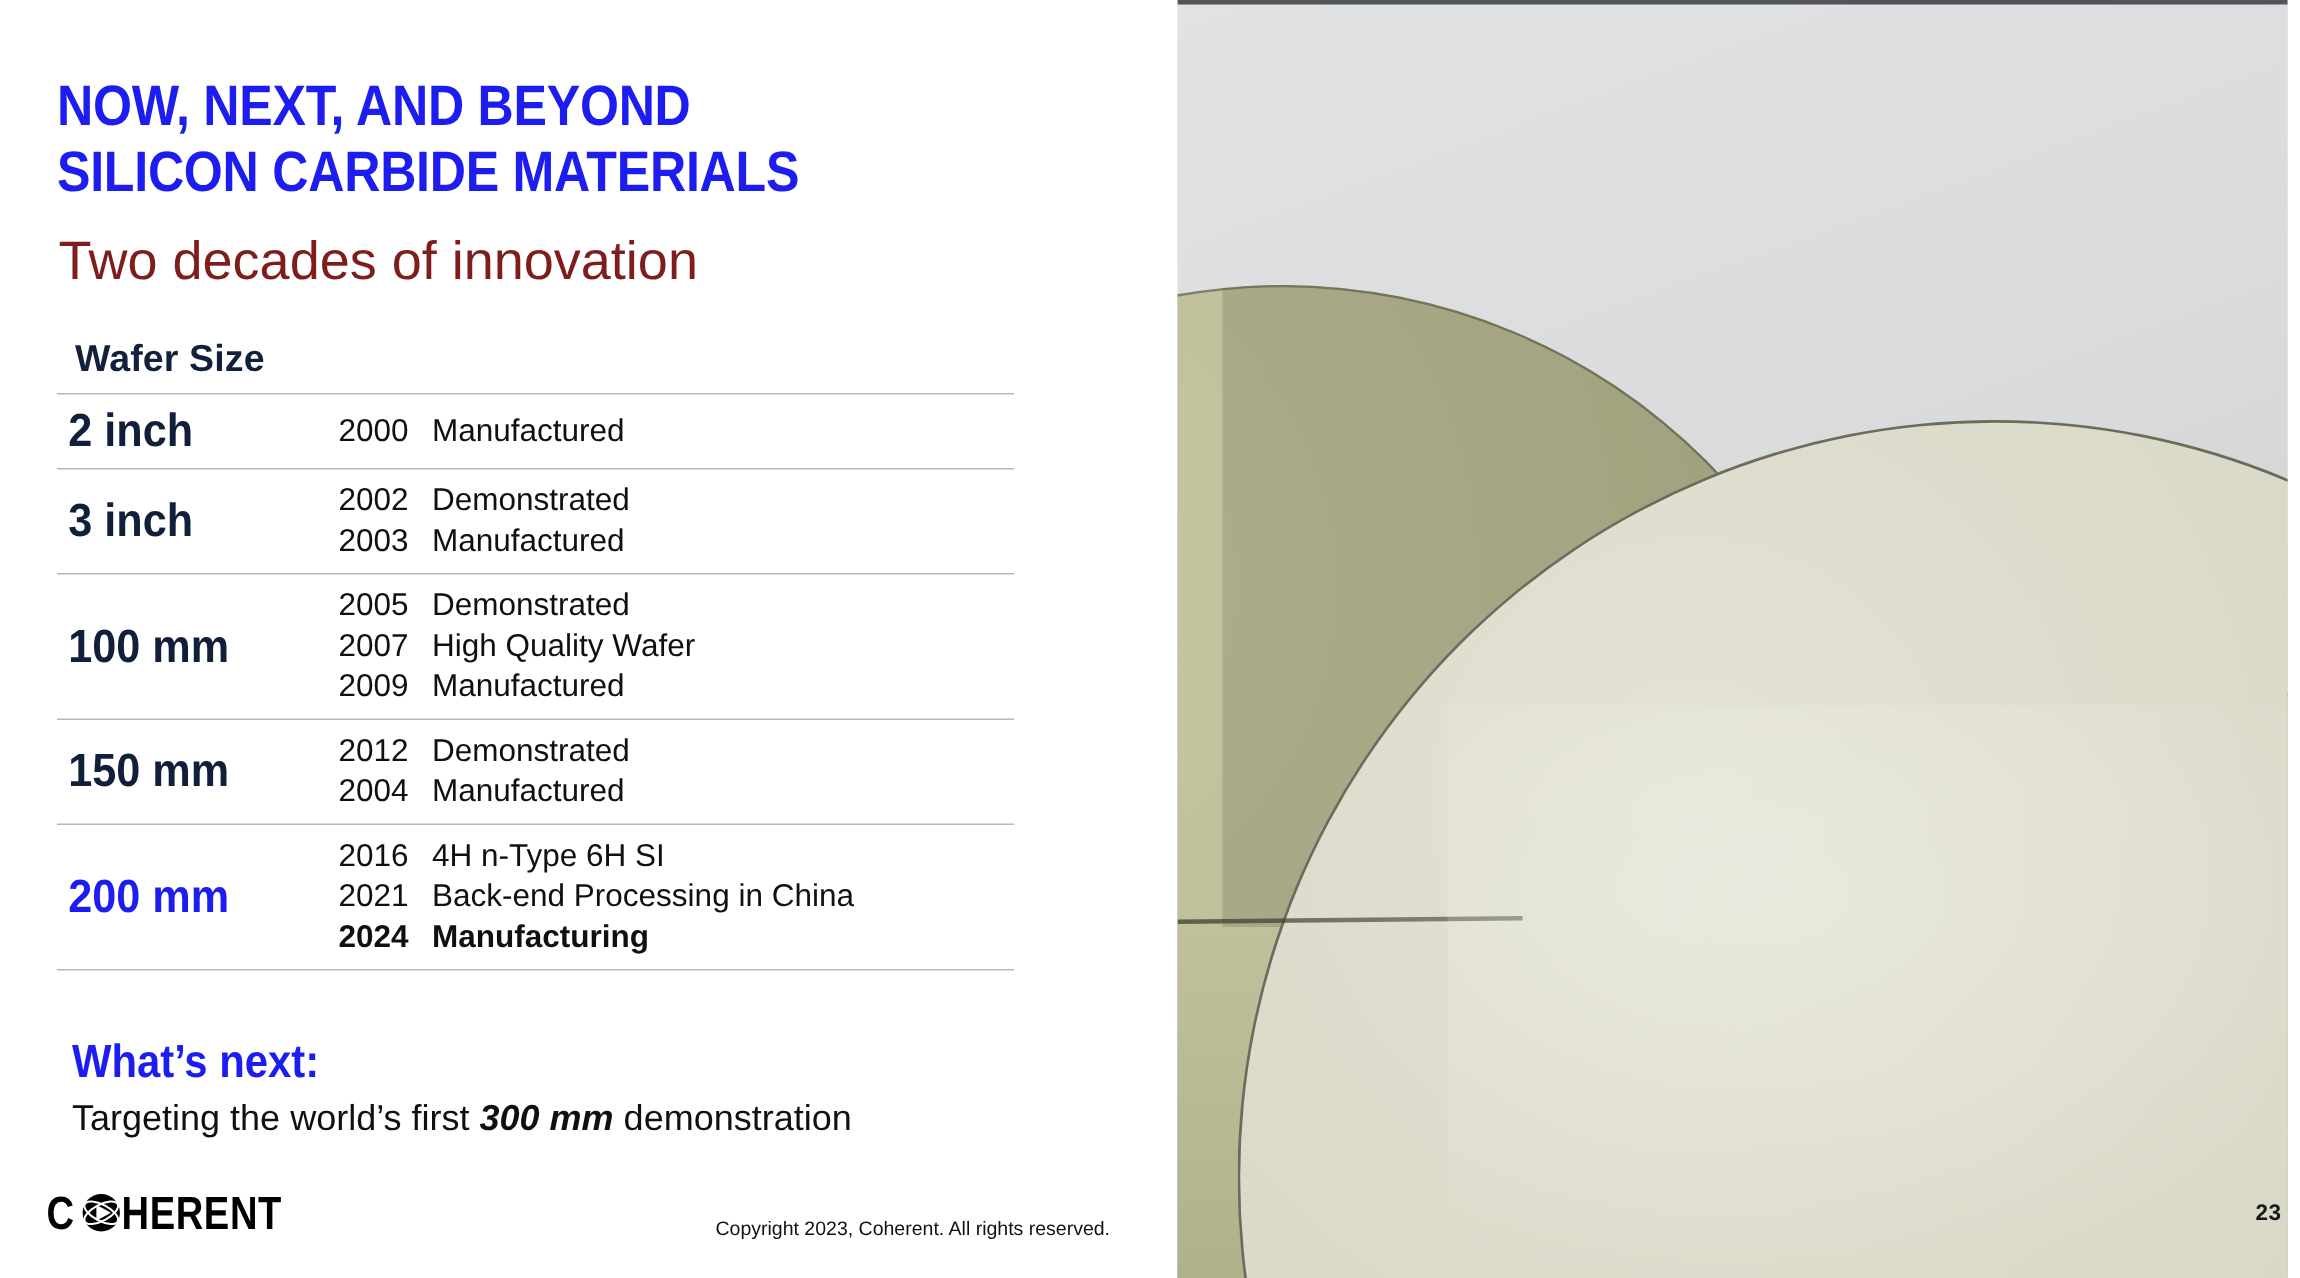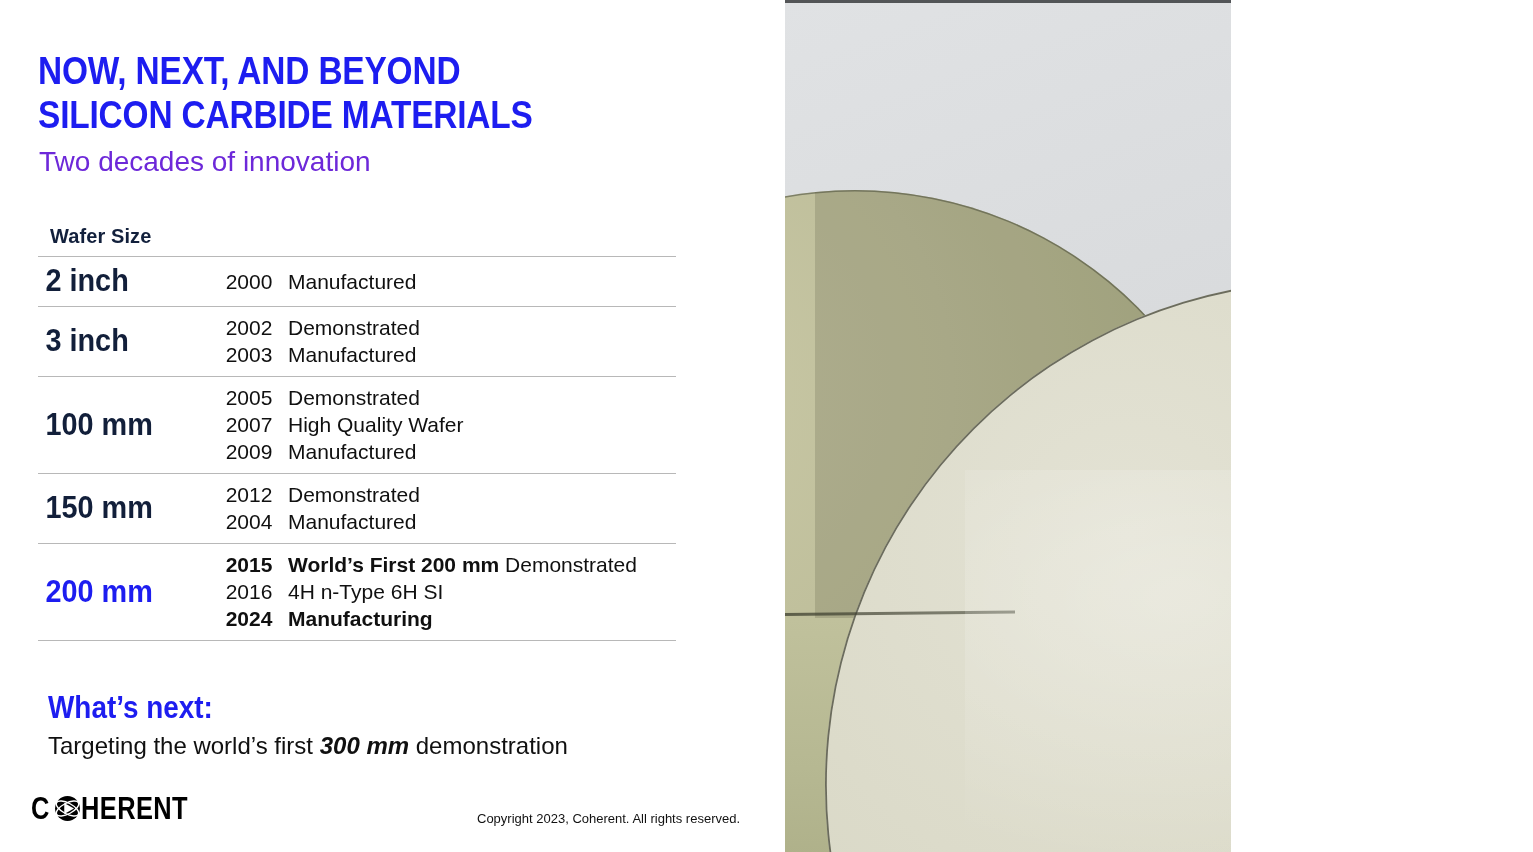"NOW, NEXT, AND BEYOND" #slide { width: 1231px -> 1525px }
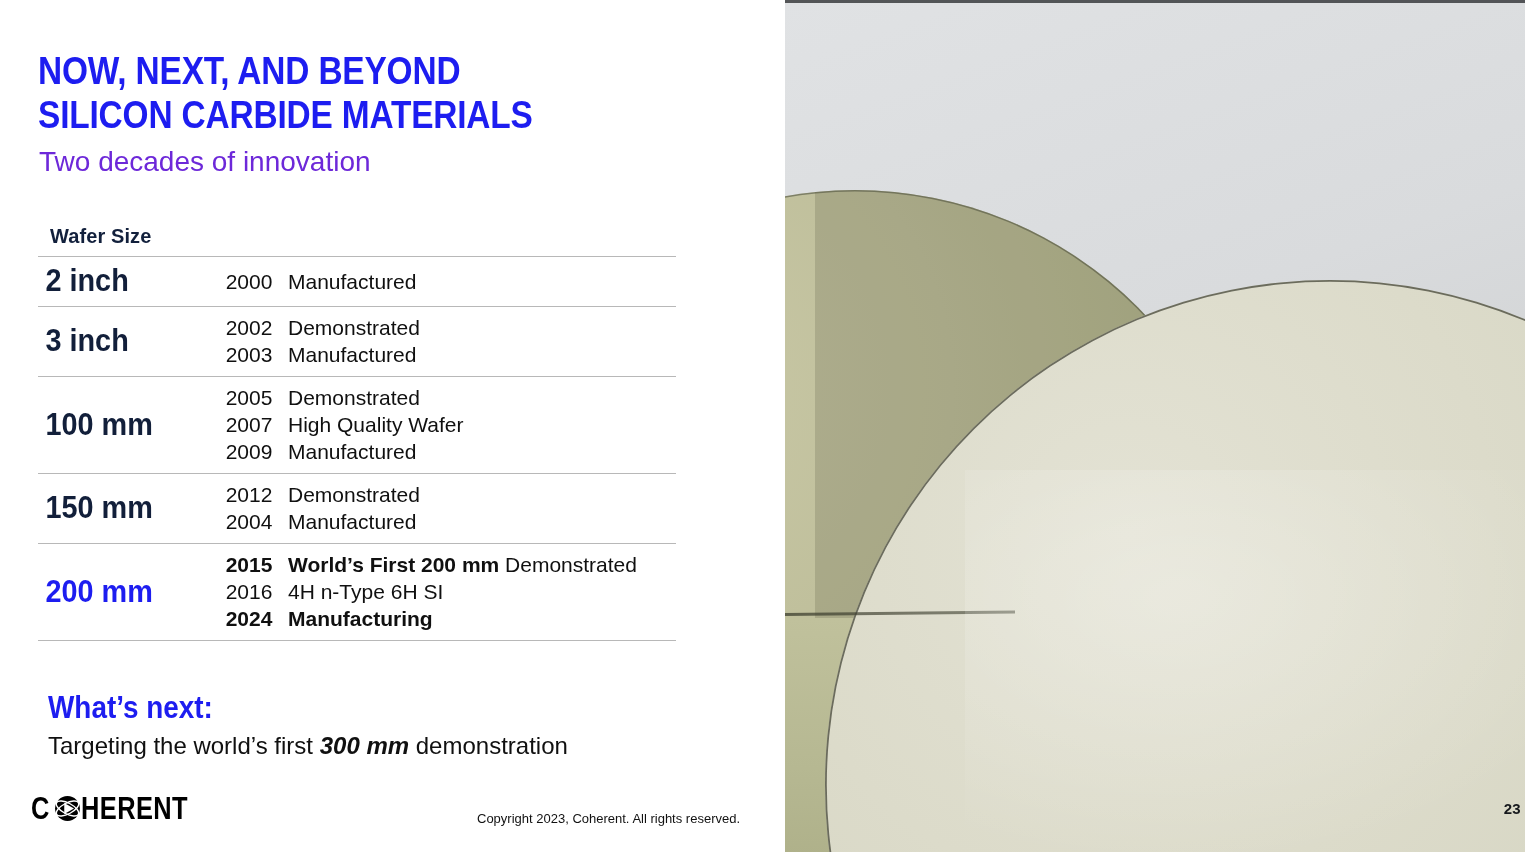"Two decades of innovation" #subtitle { color: #6d28d9 -> #7f1d1d; font-size: 28px -> 36px; top: 145px -> 157px }
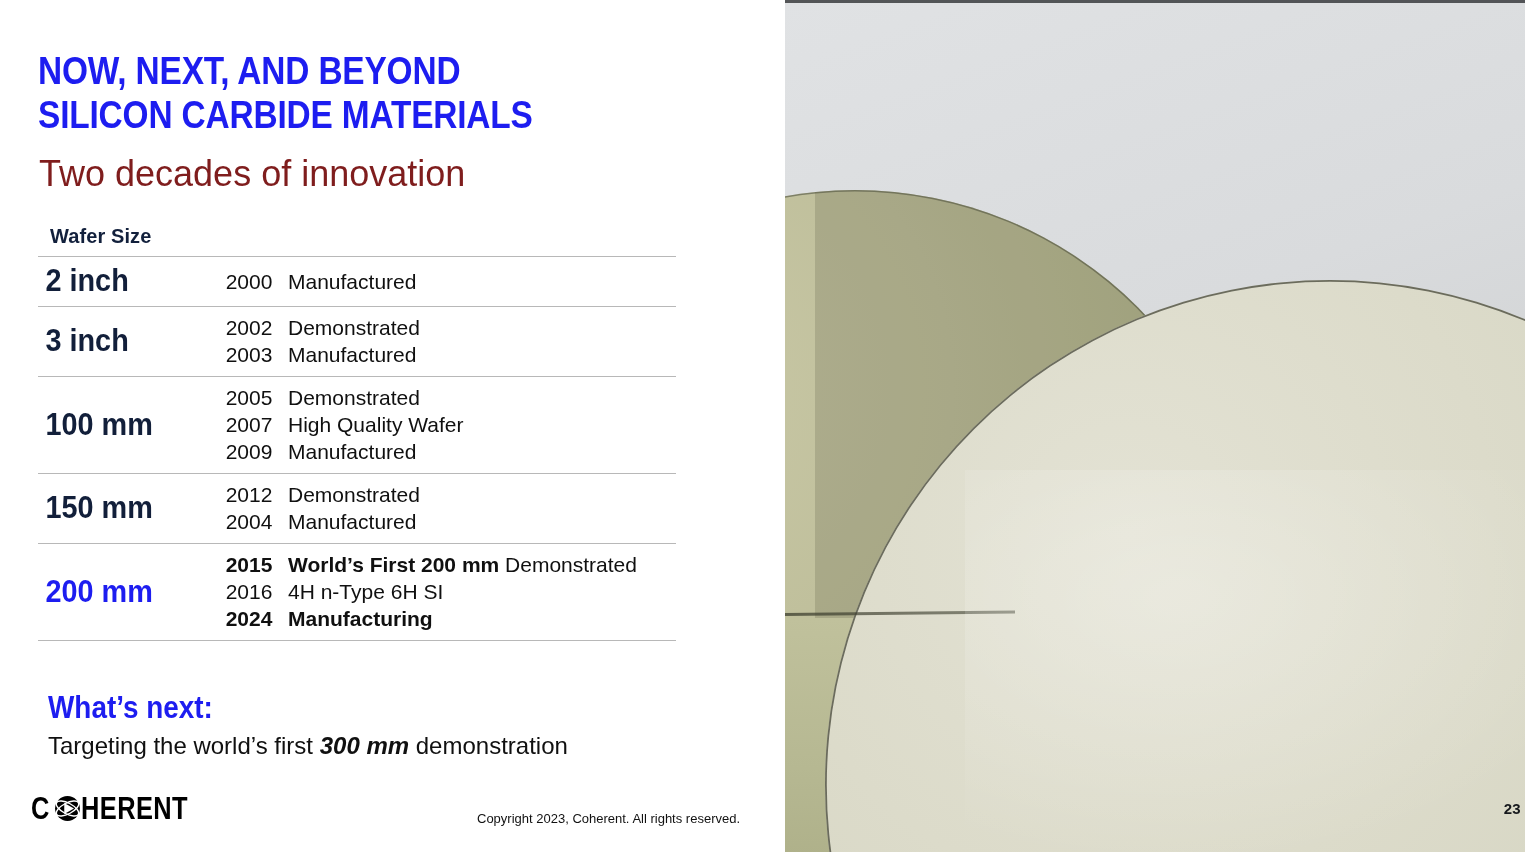"Wafer Size" #table-header { font-size: 20px -> 25px }
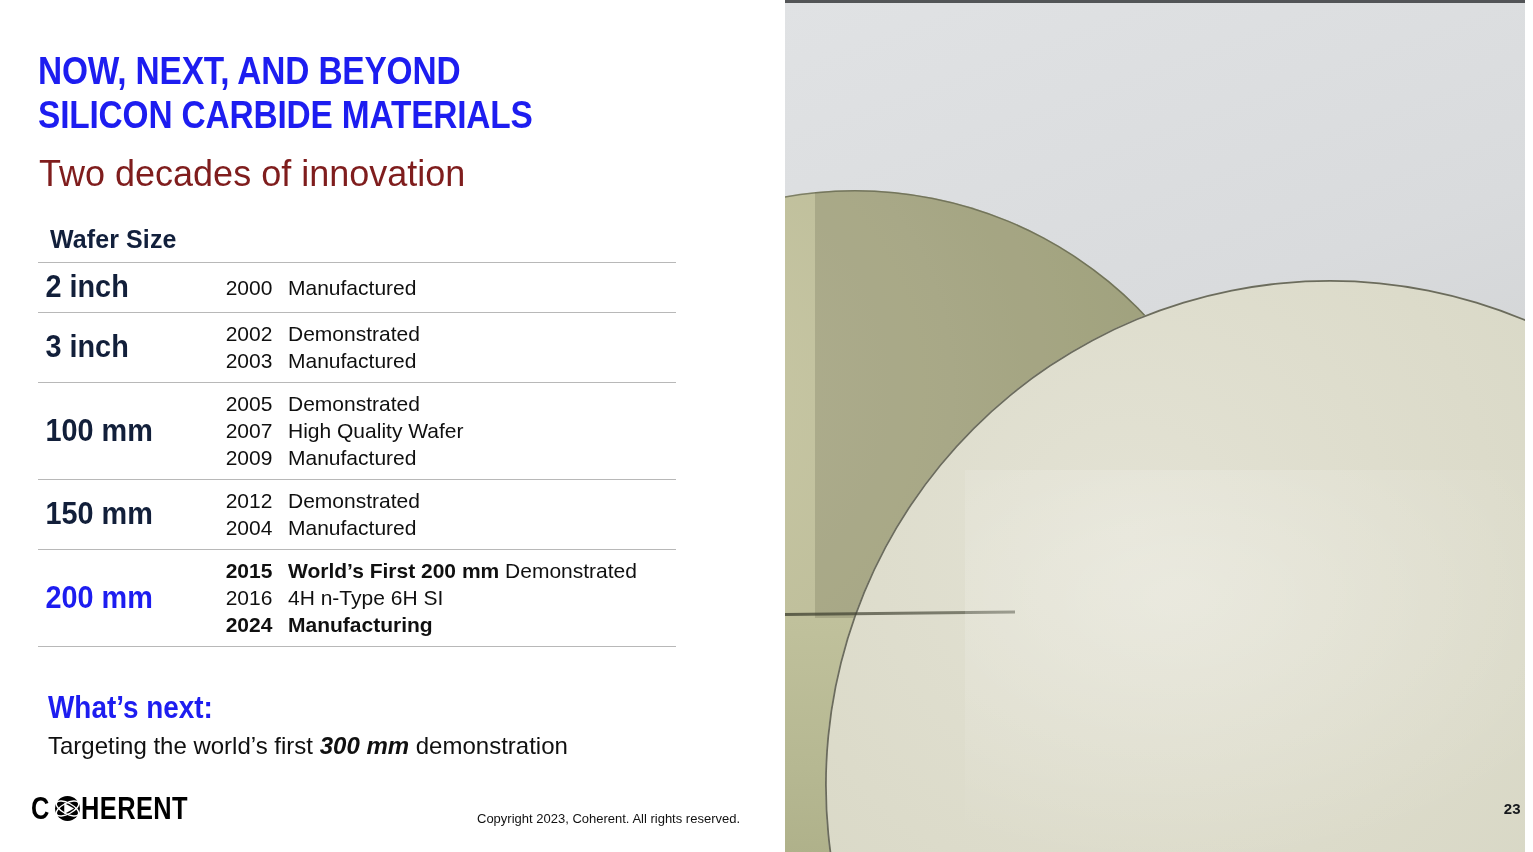"2015" div.event-line { html: <div> <span>2015</span> <span><b>World’s First 200 mm</b><span> Demonstrated</span></span> </div> -> none }
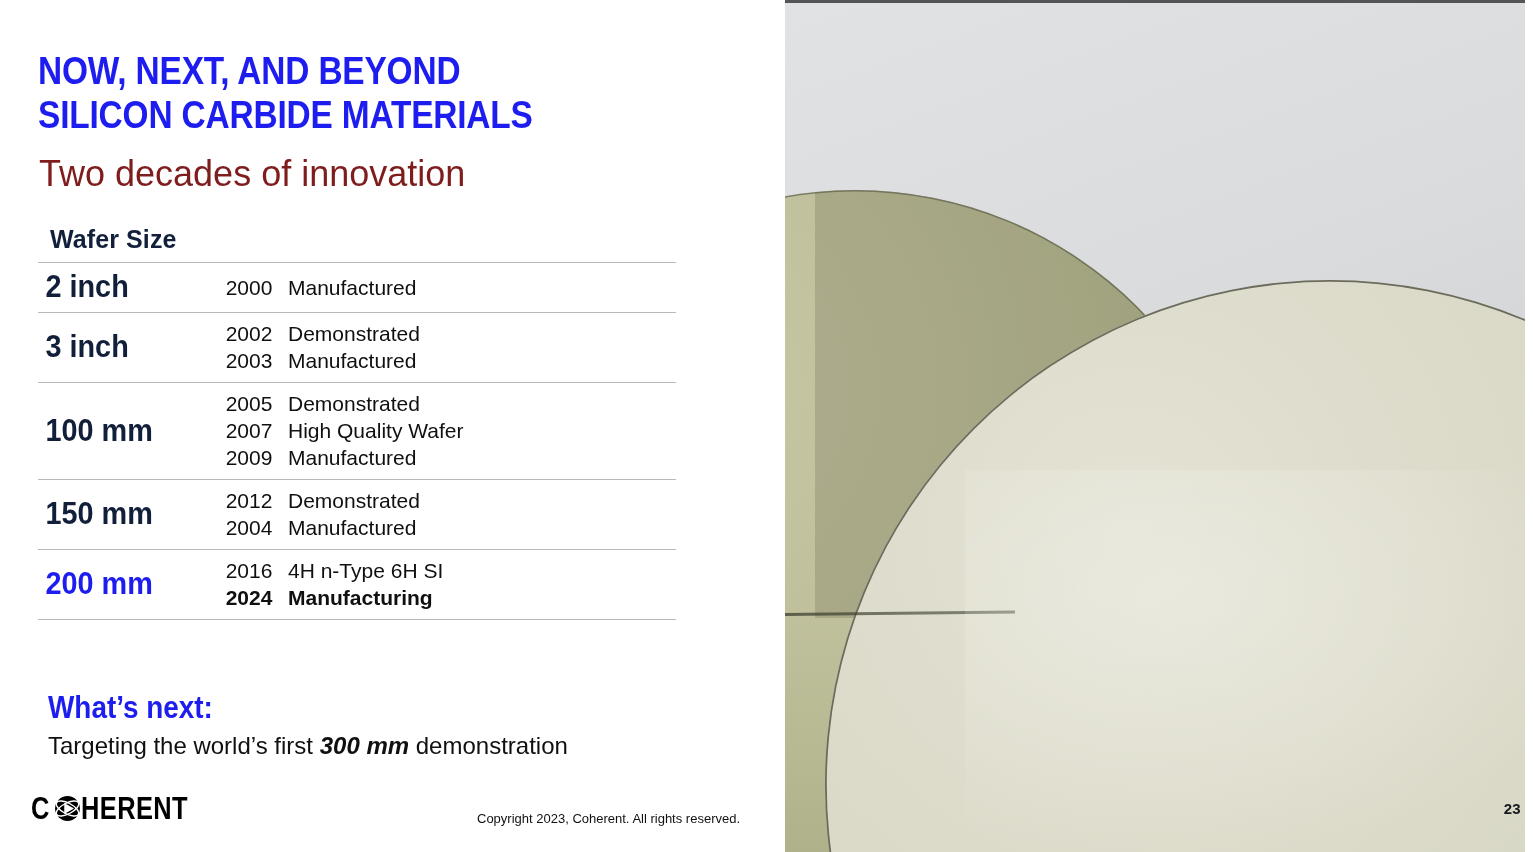"2021" div.event-line { html: none -> <div> <span>2021</span> <span>Back-end Processing in China</span> </div> }
